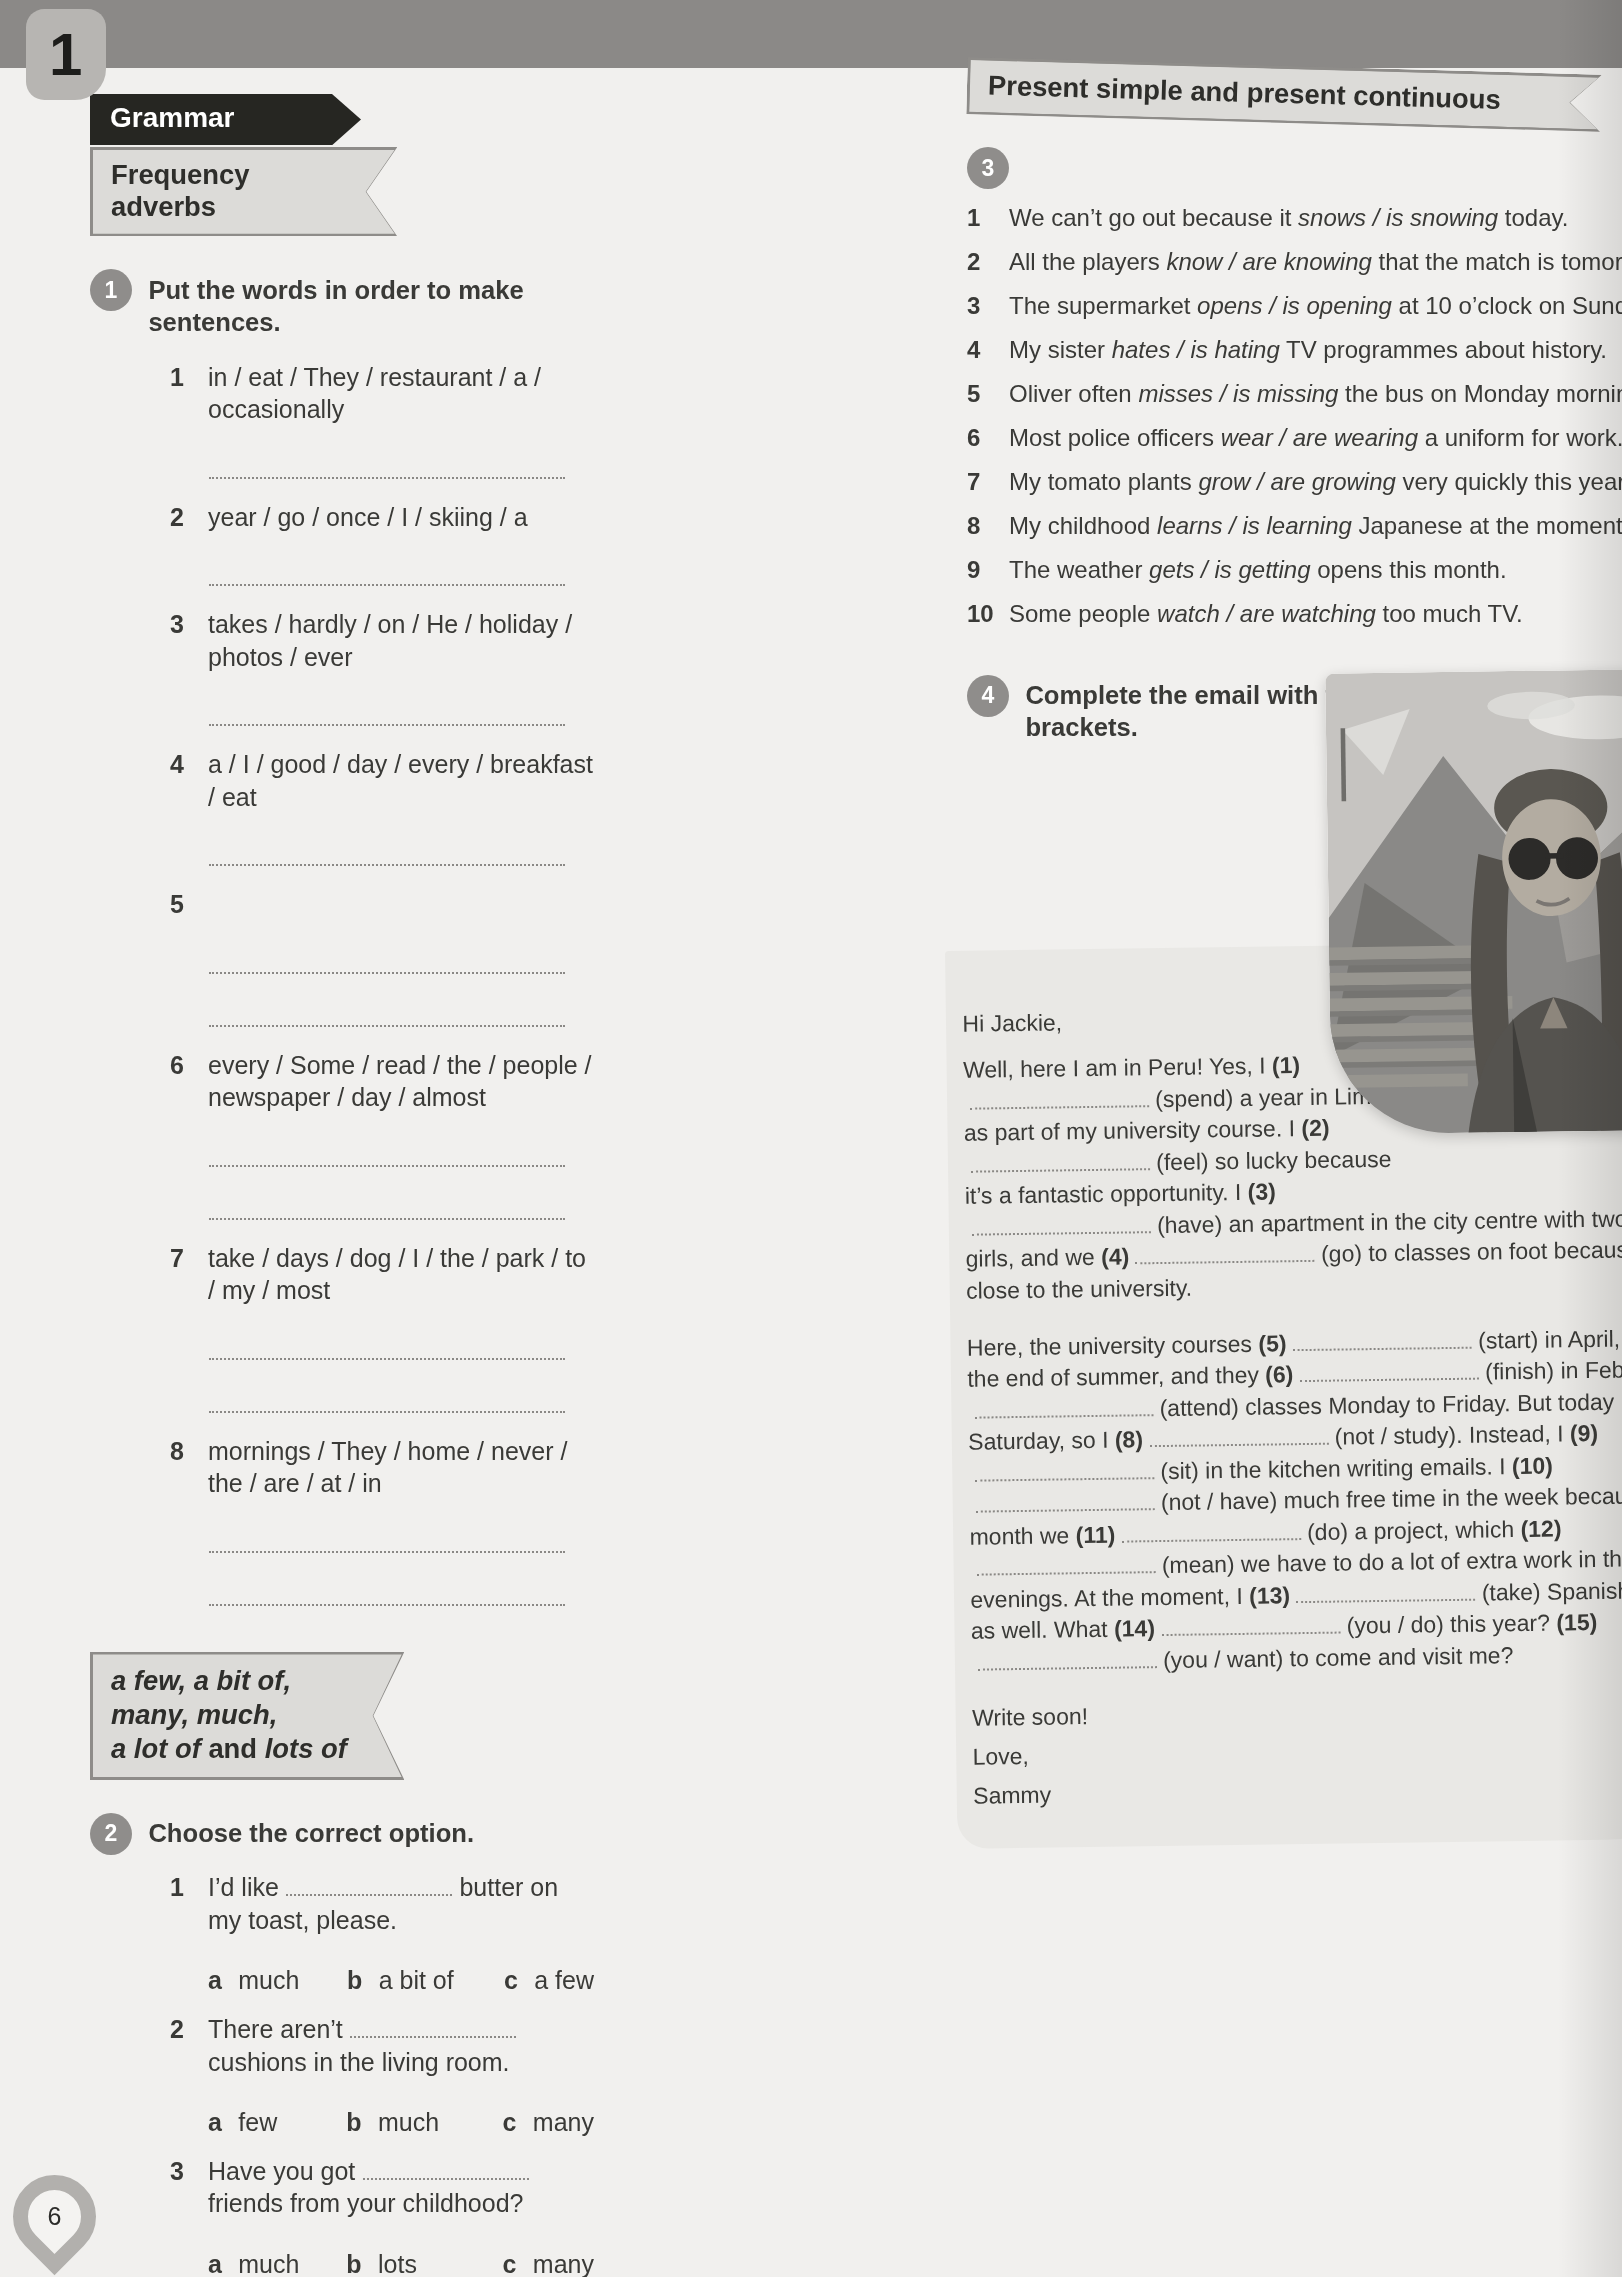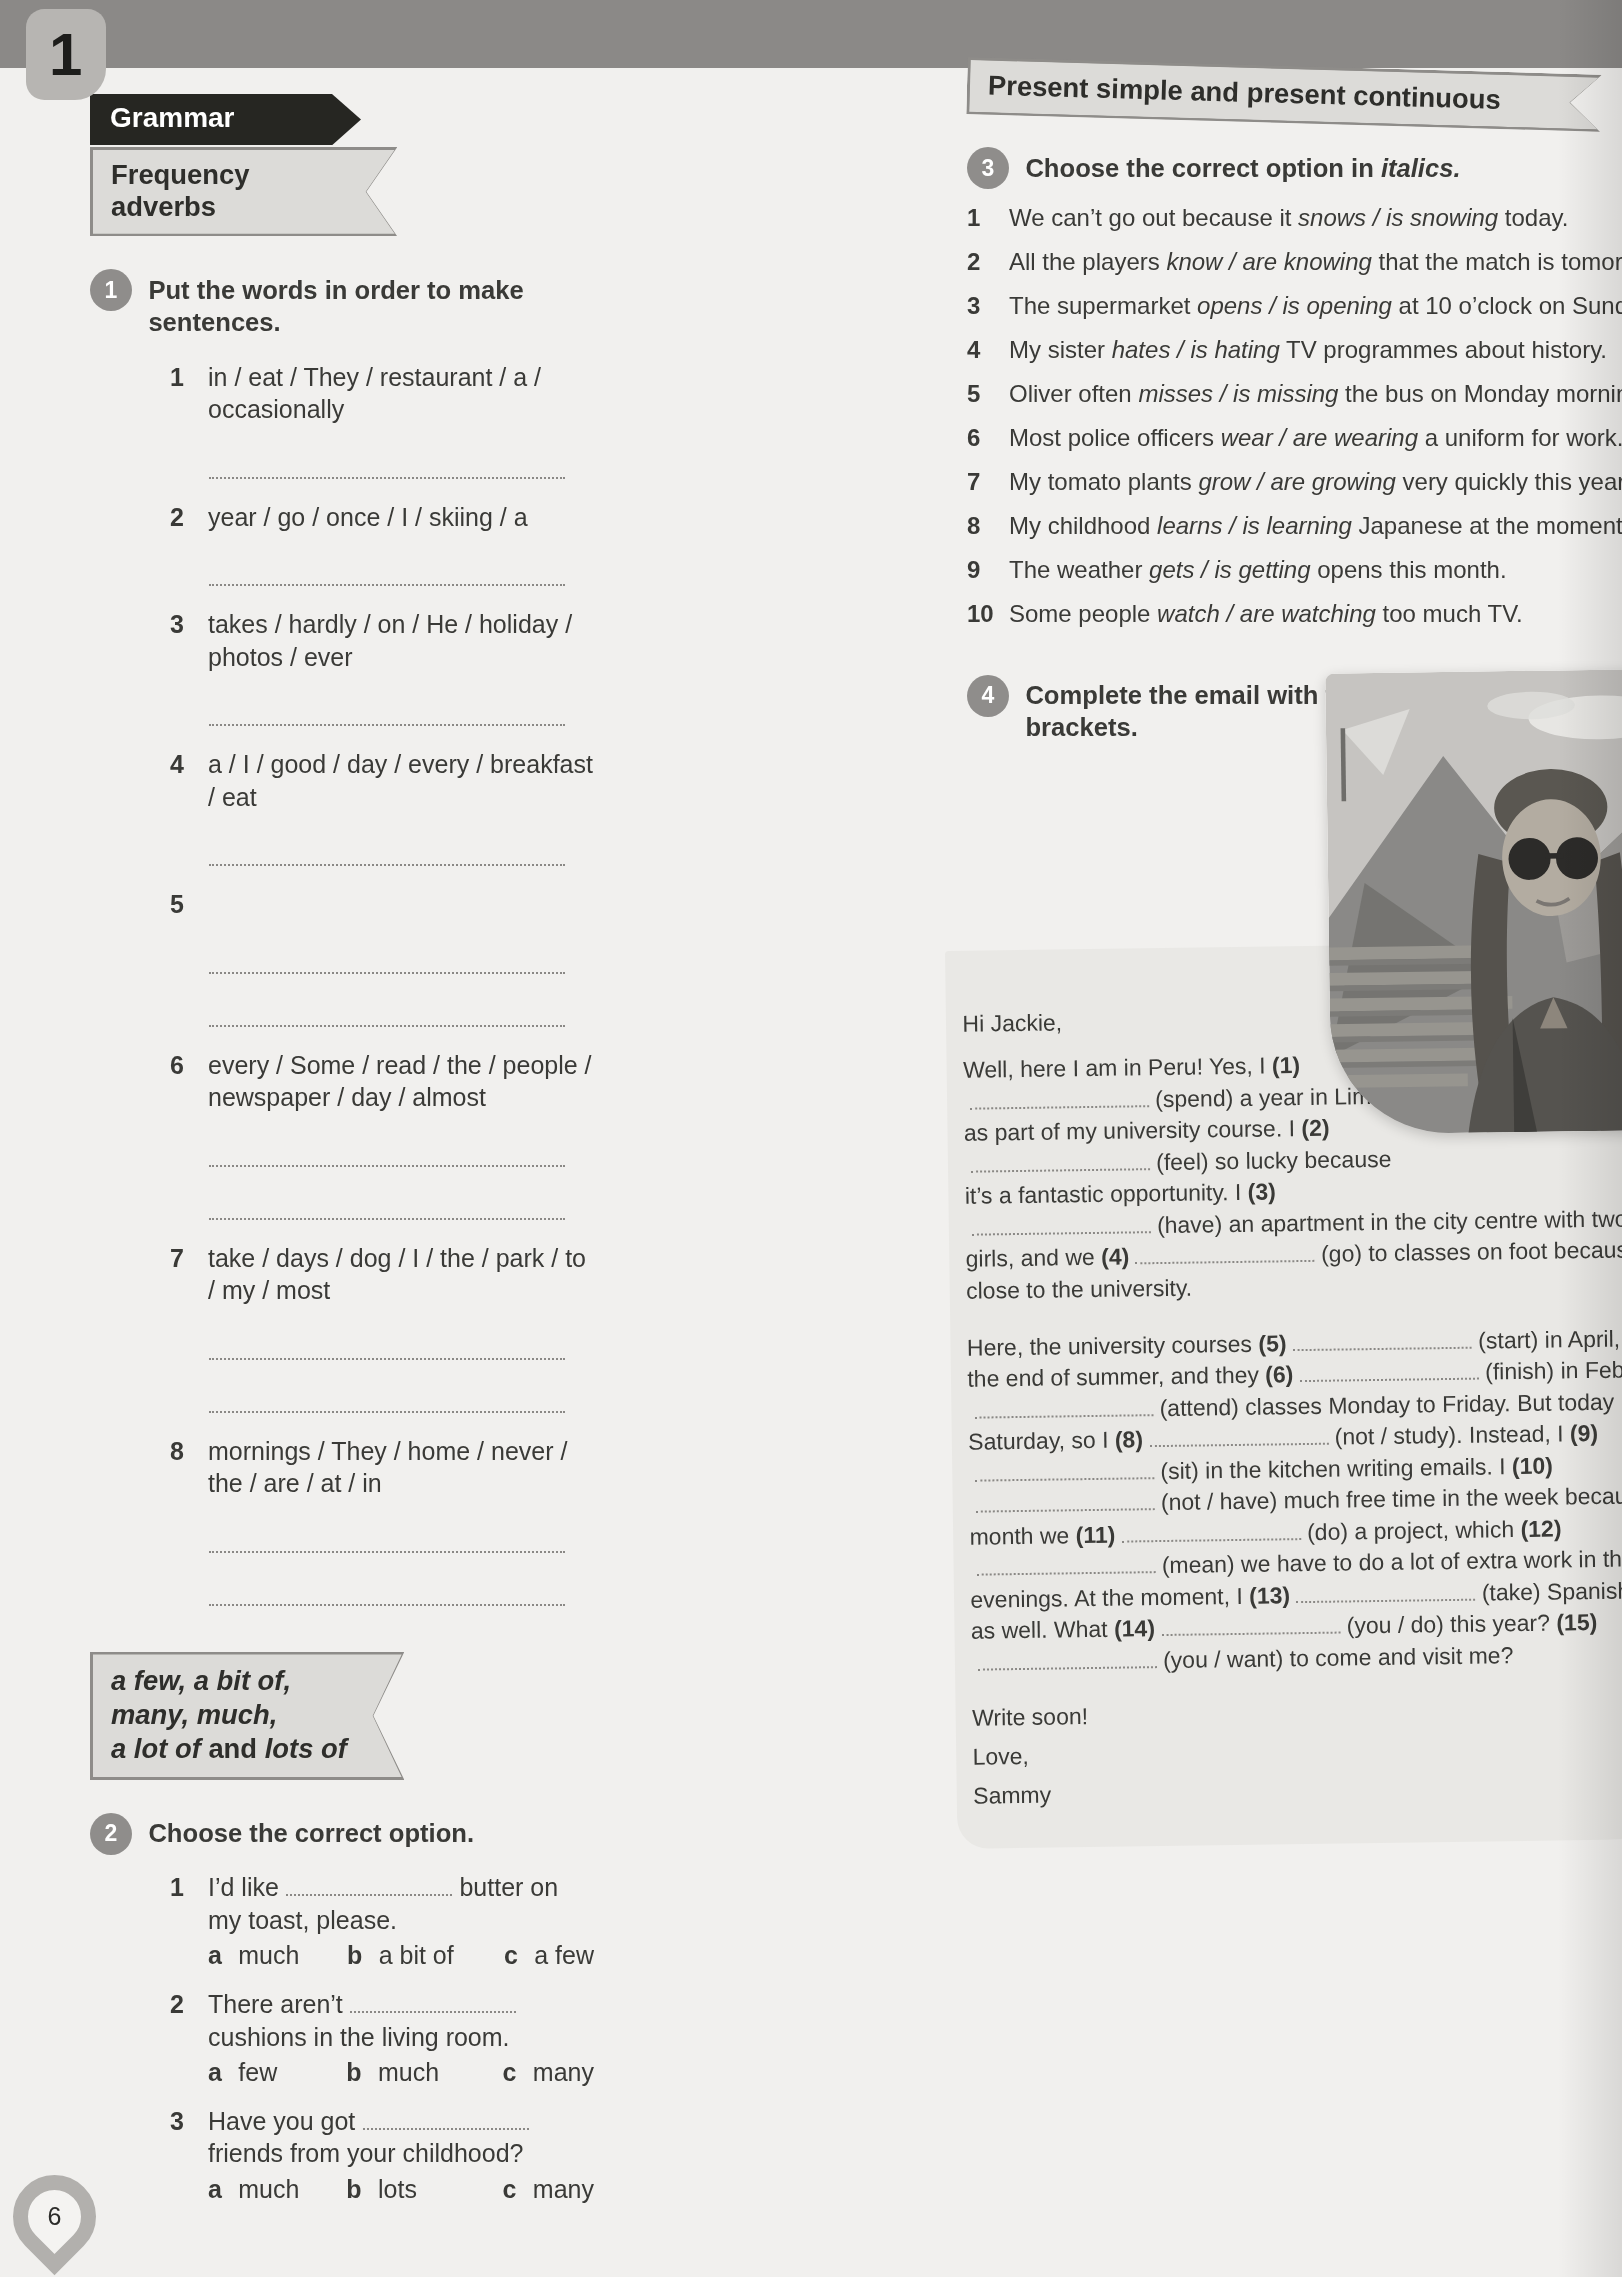"Choose the correct option in" div.ihead { html: <div><span>Choose the correct option in </span><i>italics.</i></div> -> none }
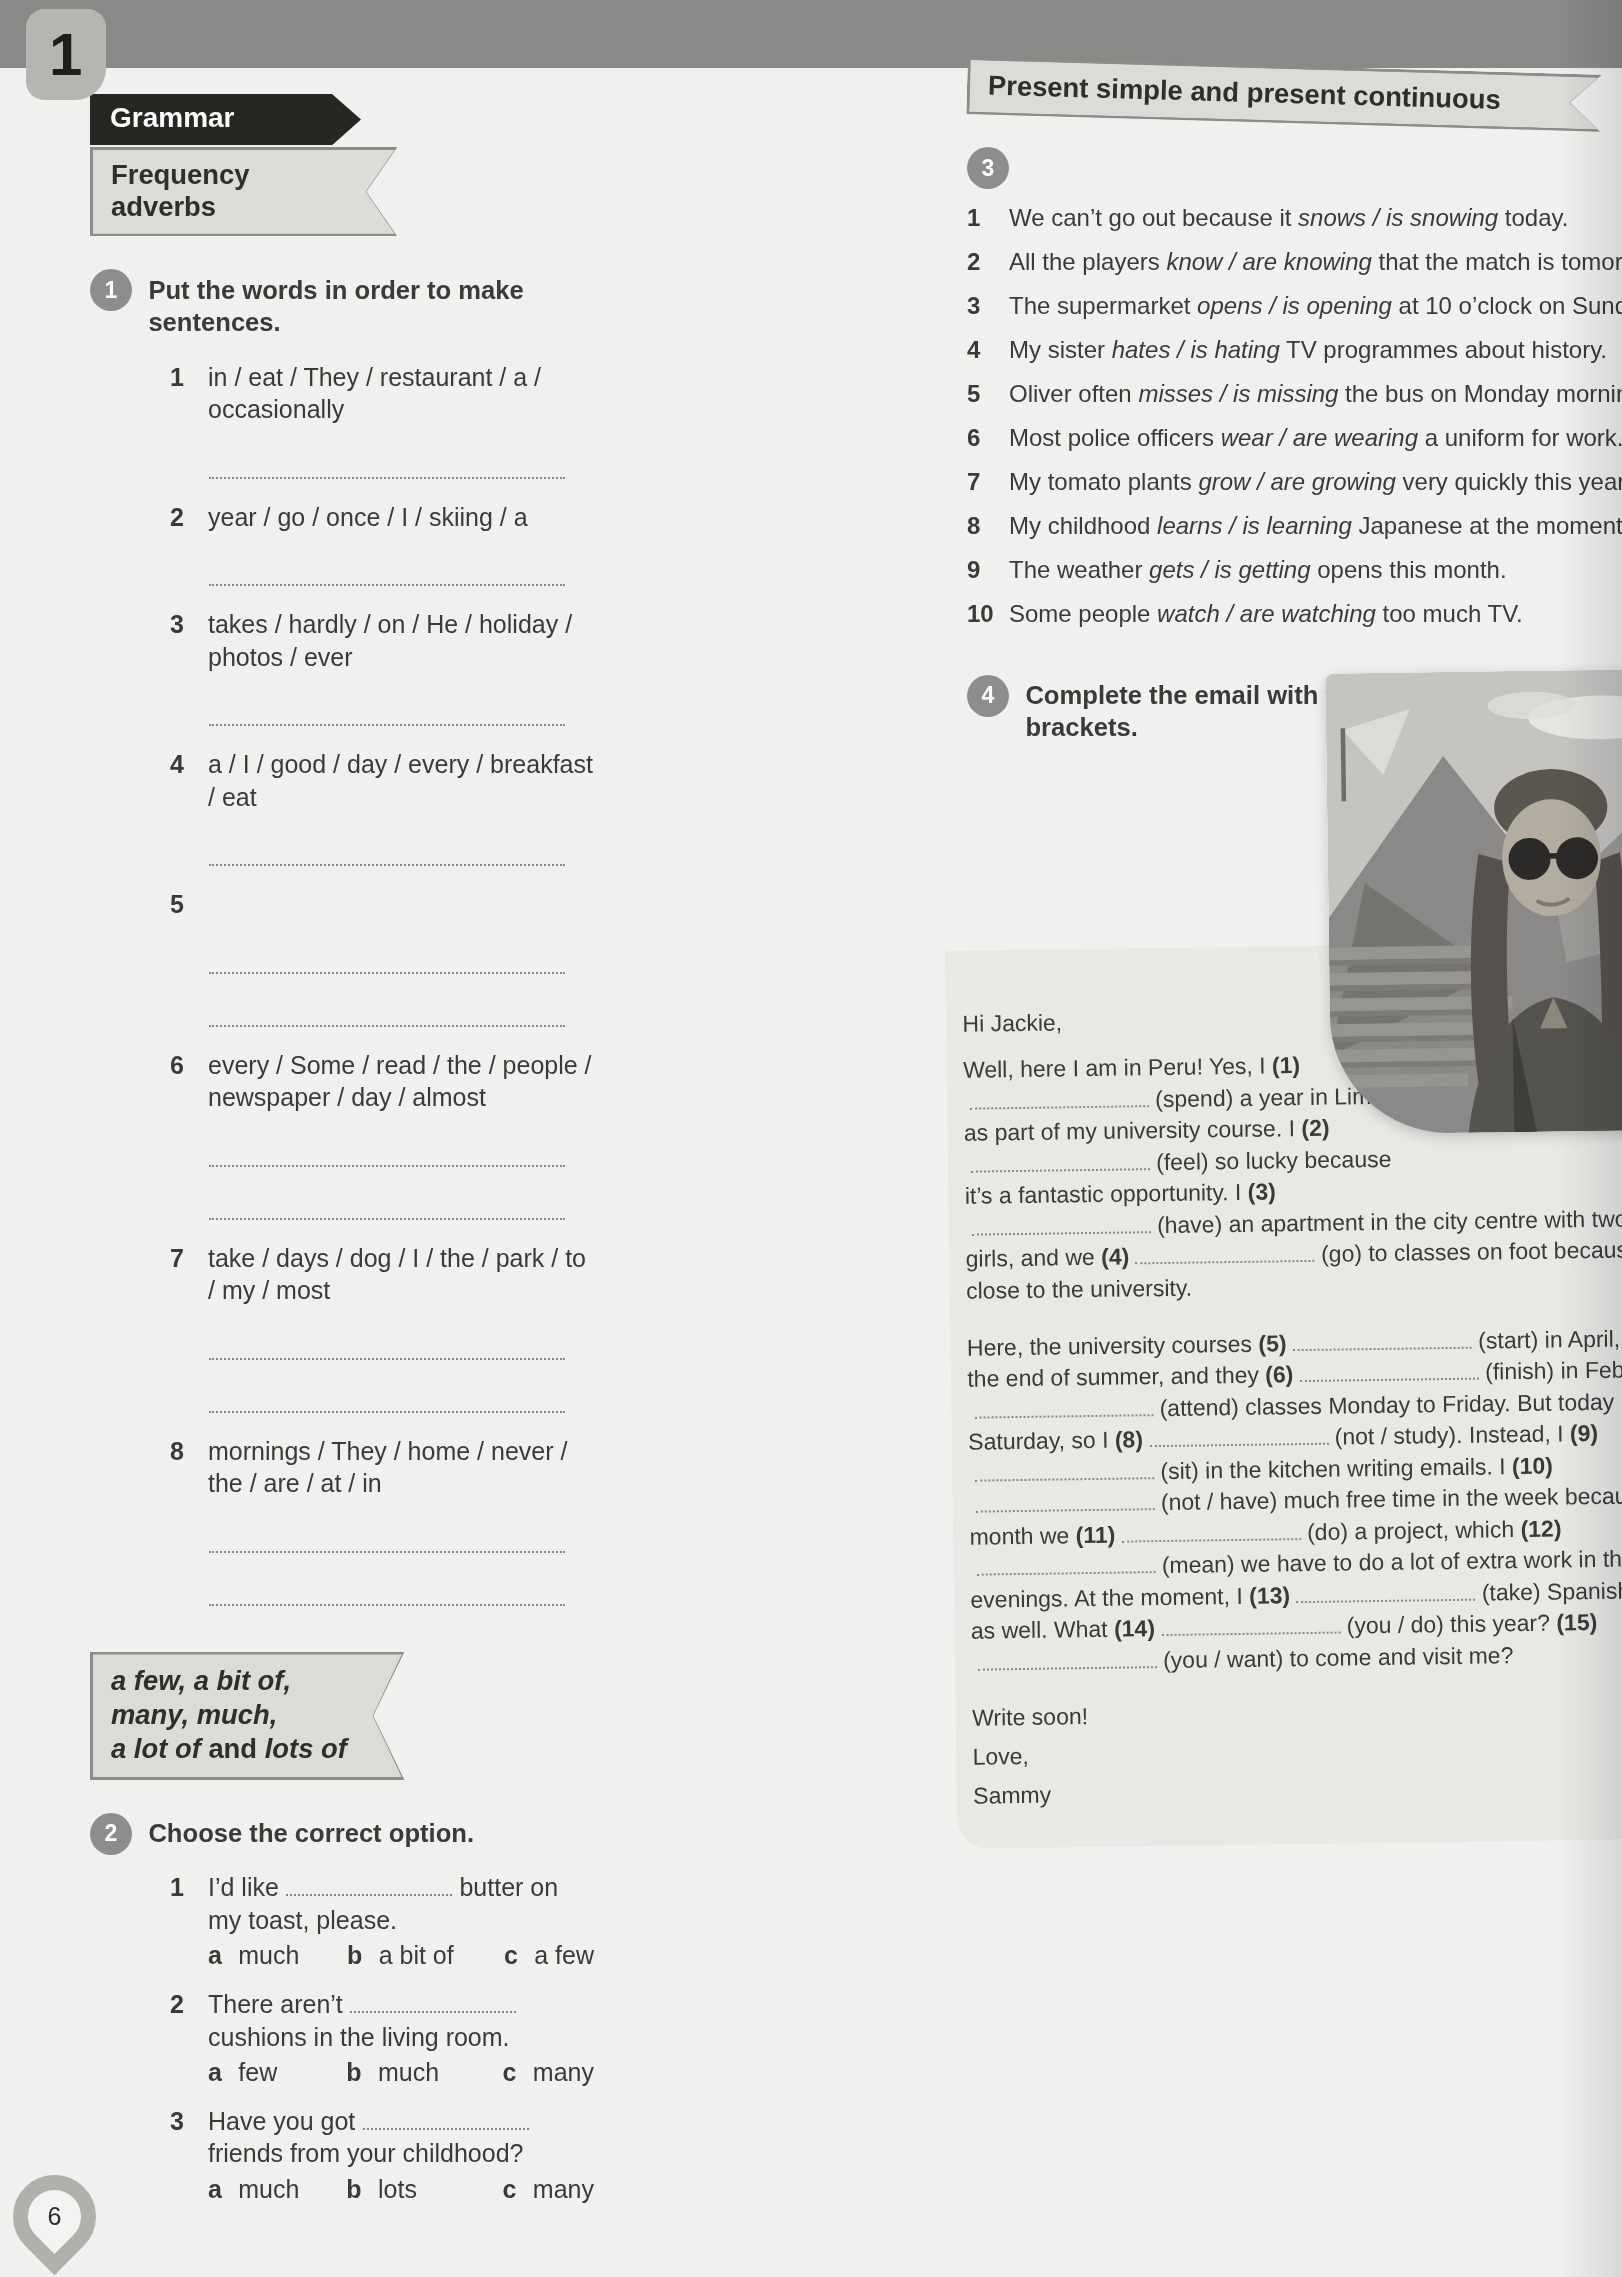"a much" .opts { margin-top: 3px -> 28px }
